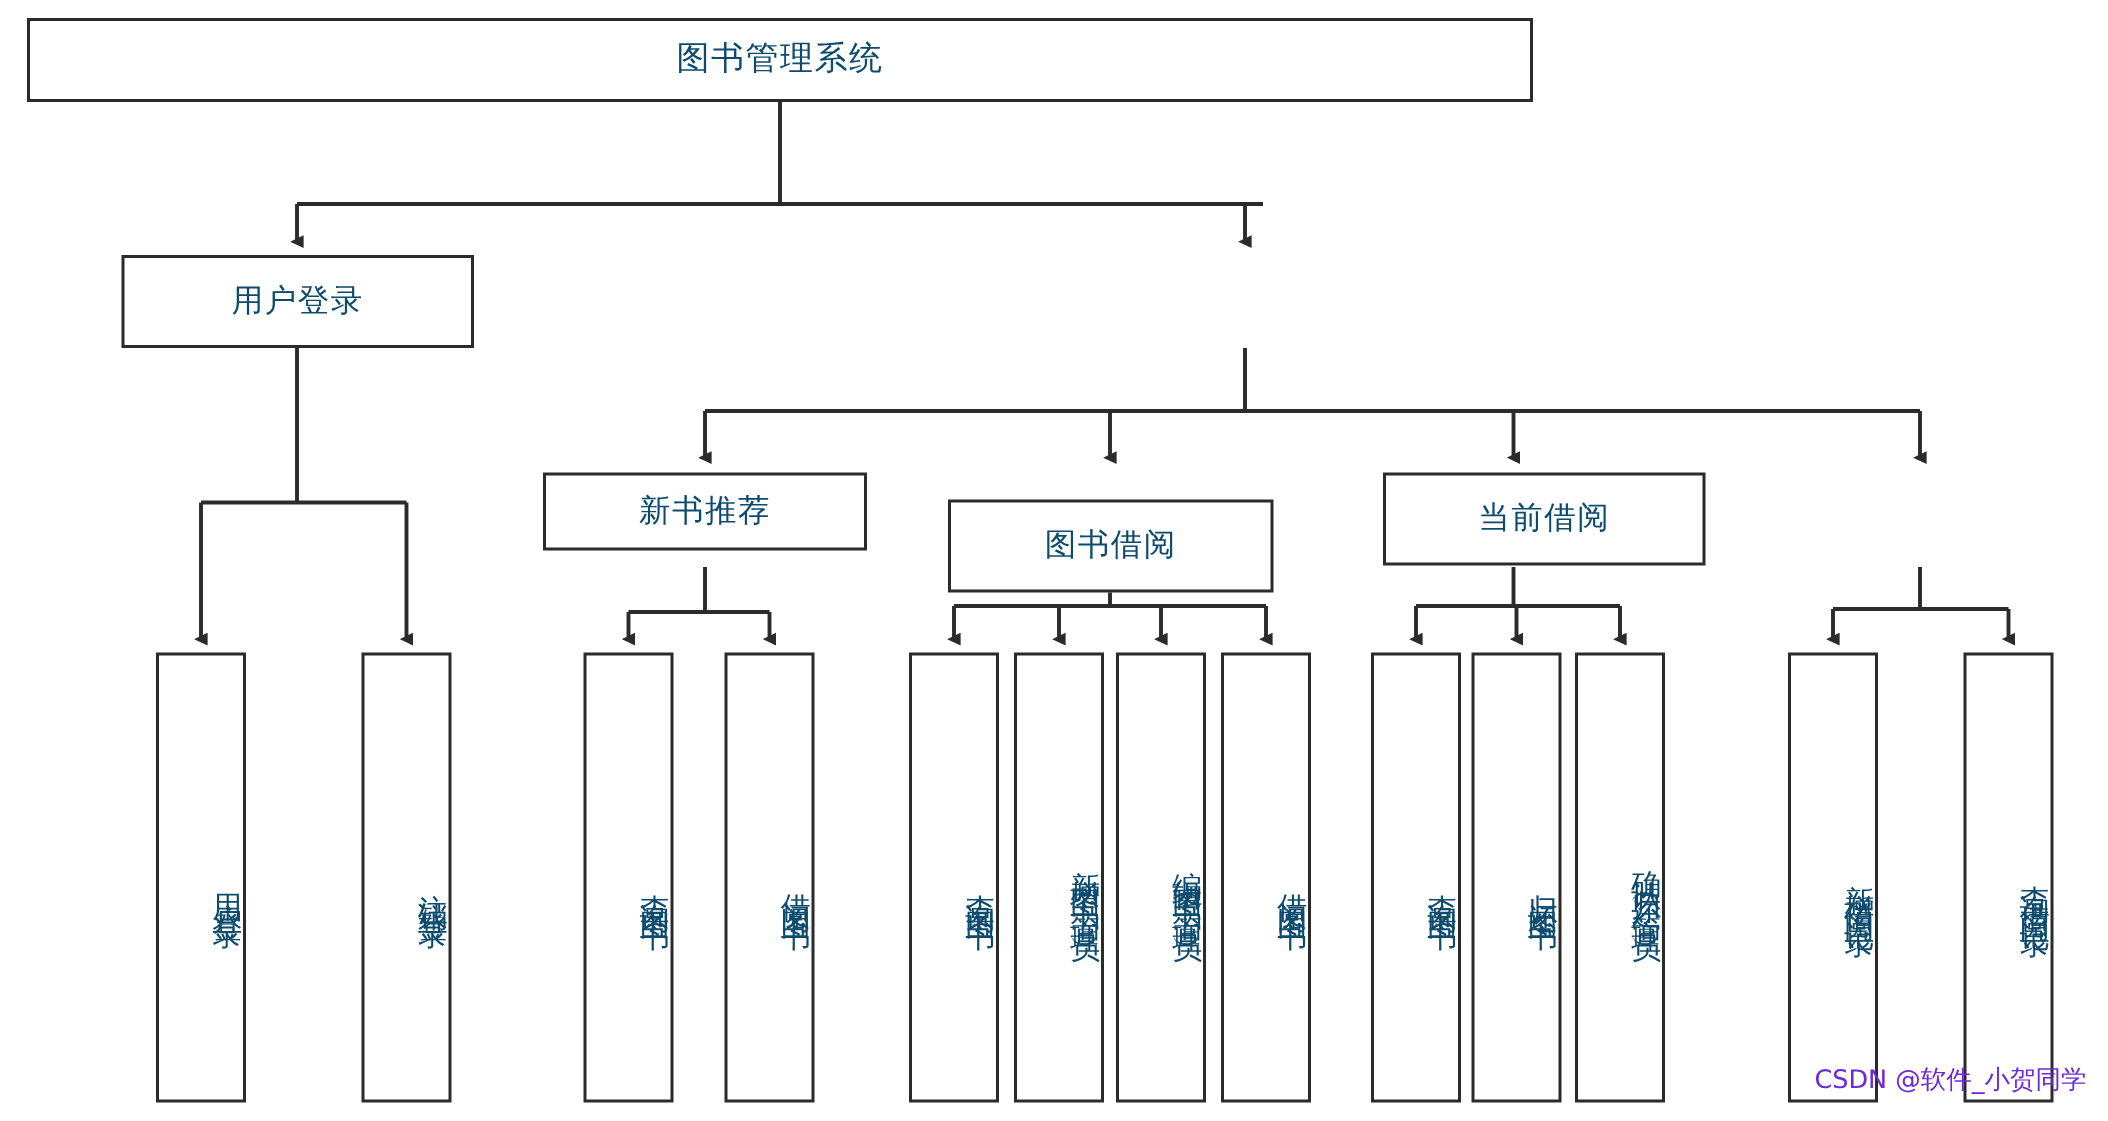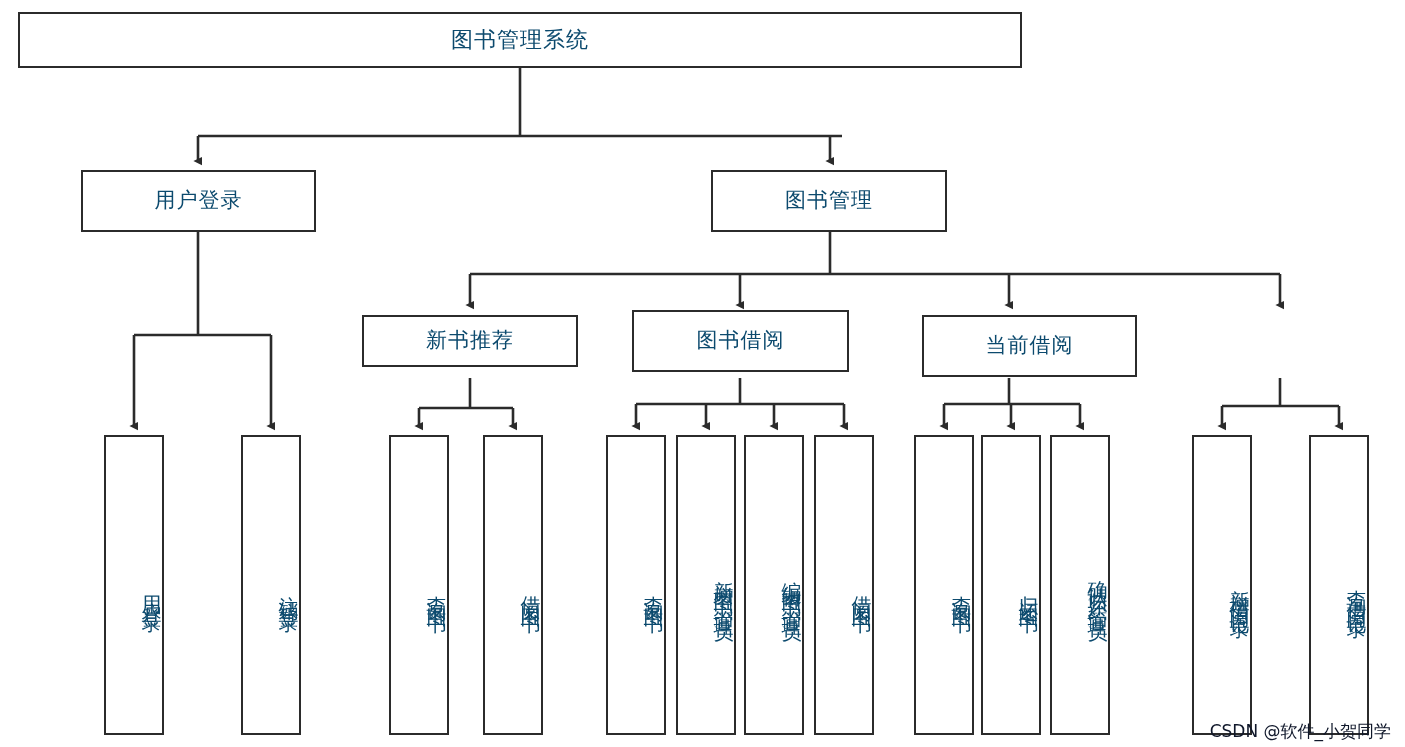"图书管理" div.node { html: <div>图书管理</div> -> none }
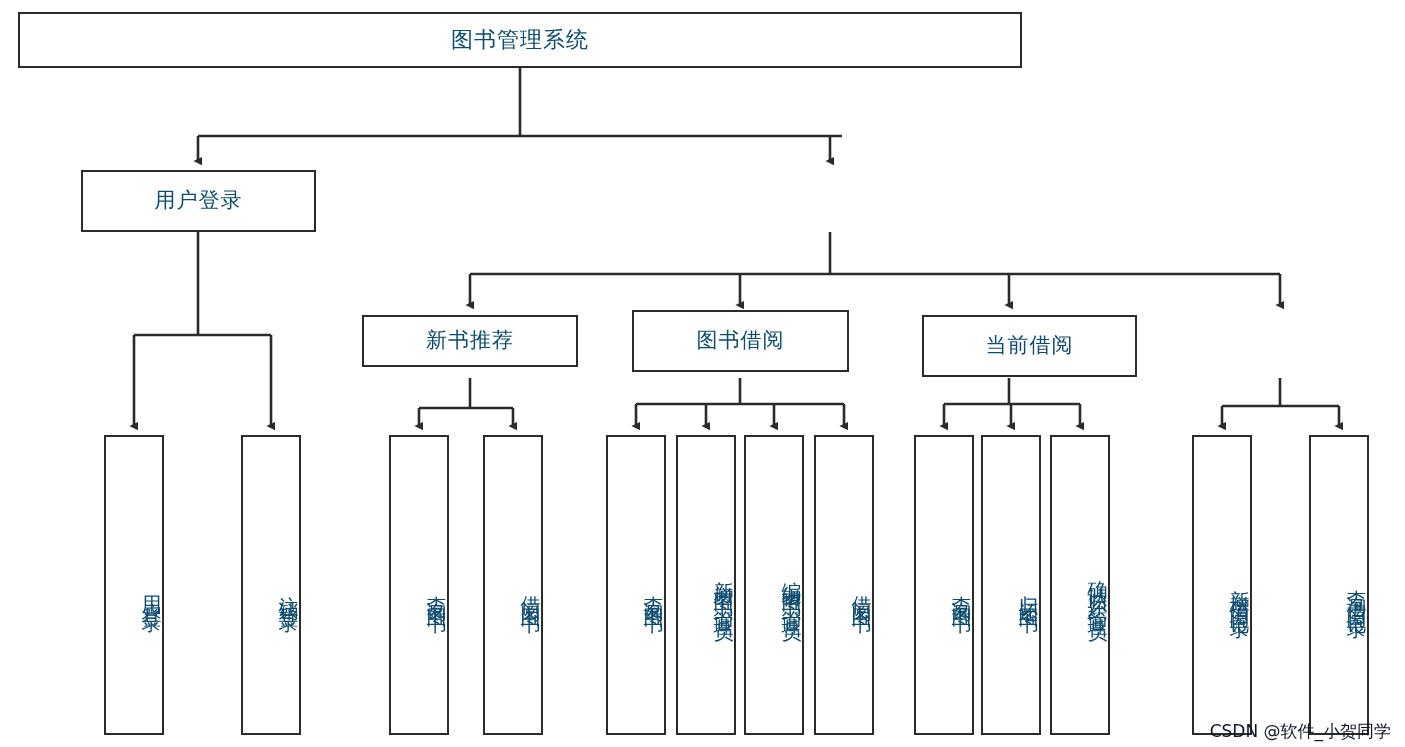"图书借阅" div.node { top: 310px -> 333px }
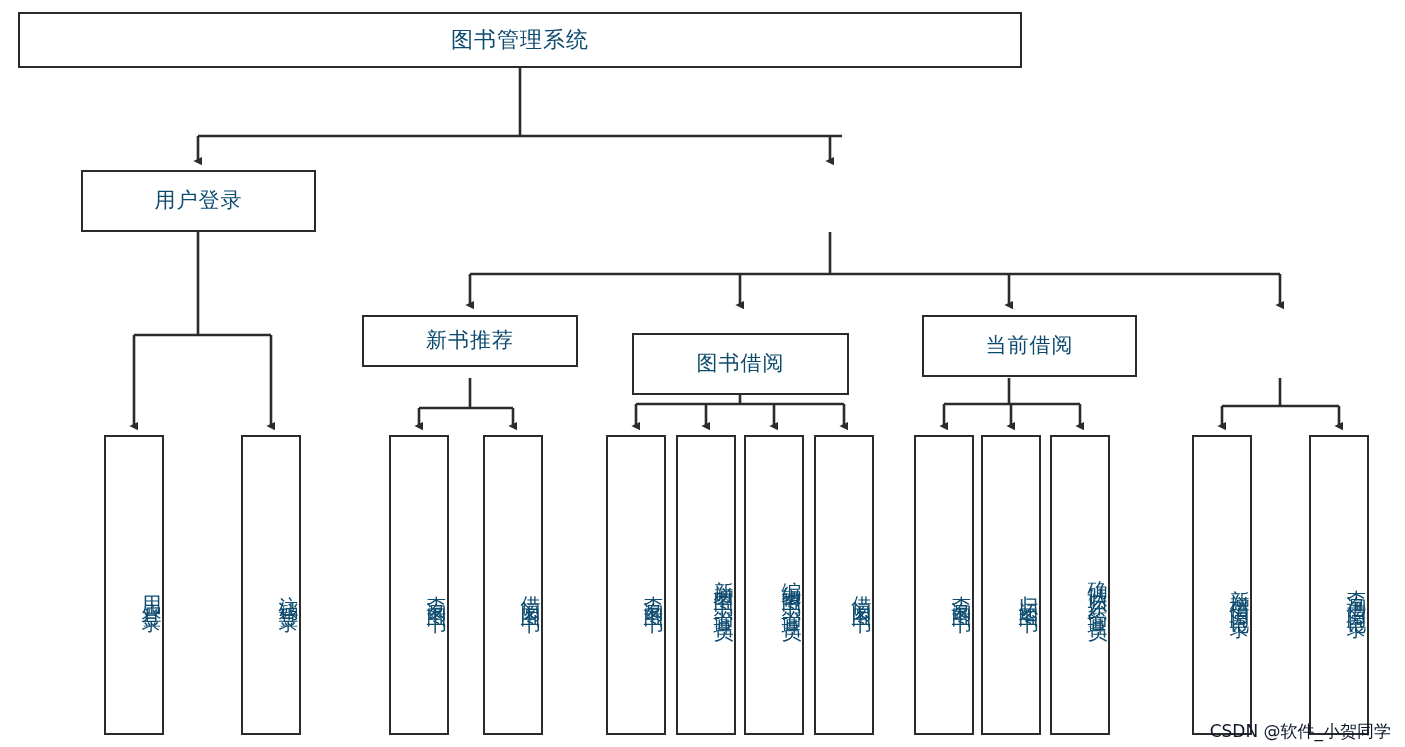"CSDN @软件_小贺同学" .watermark { bottom: 4px -> 16px; color: #0f172a -> #6d28d9 }
